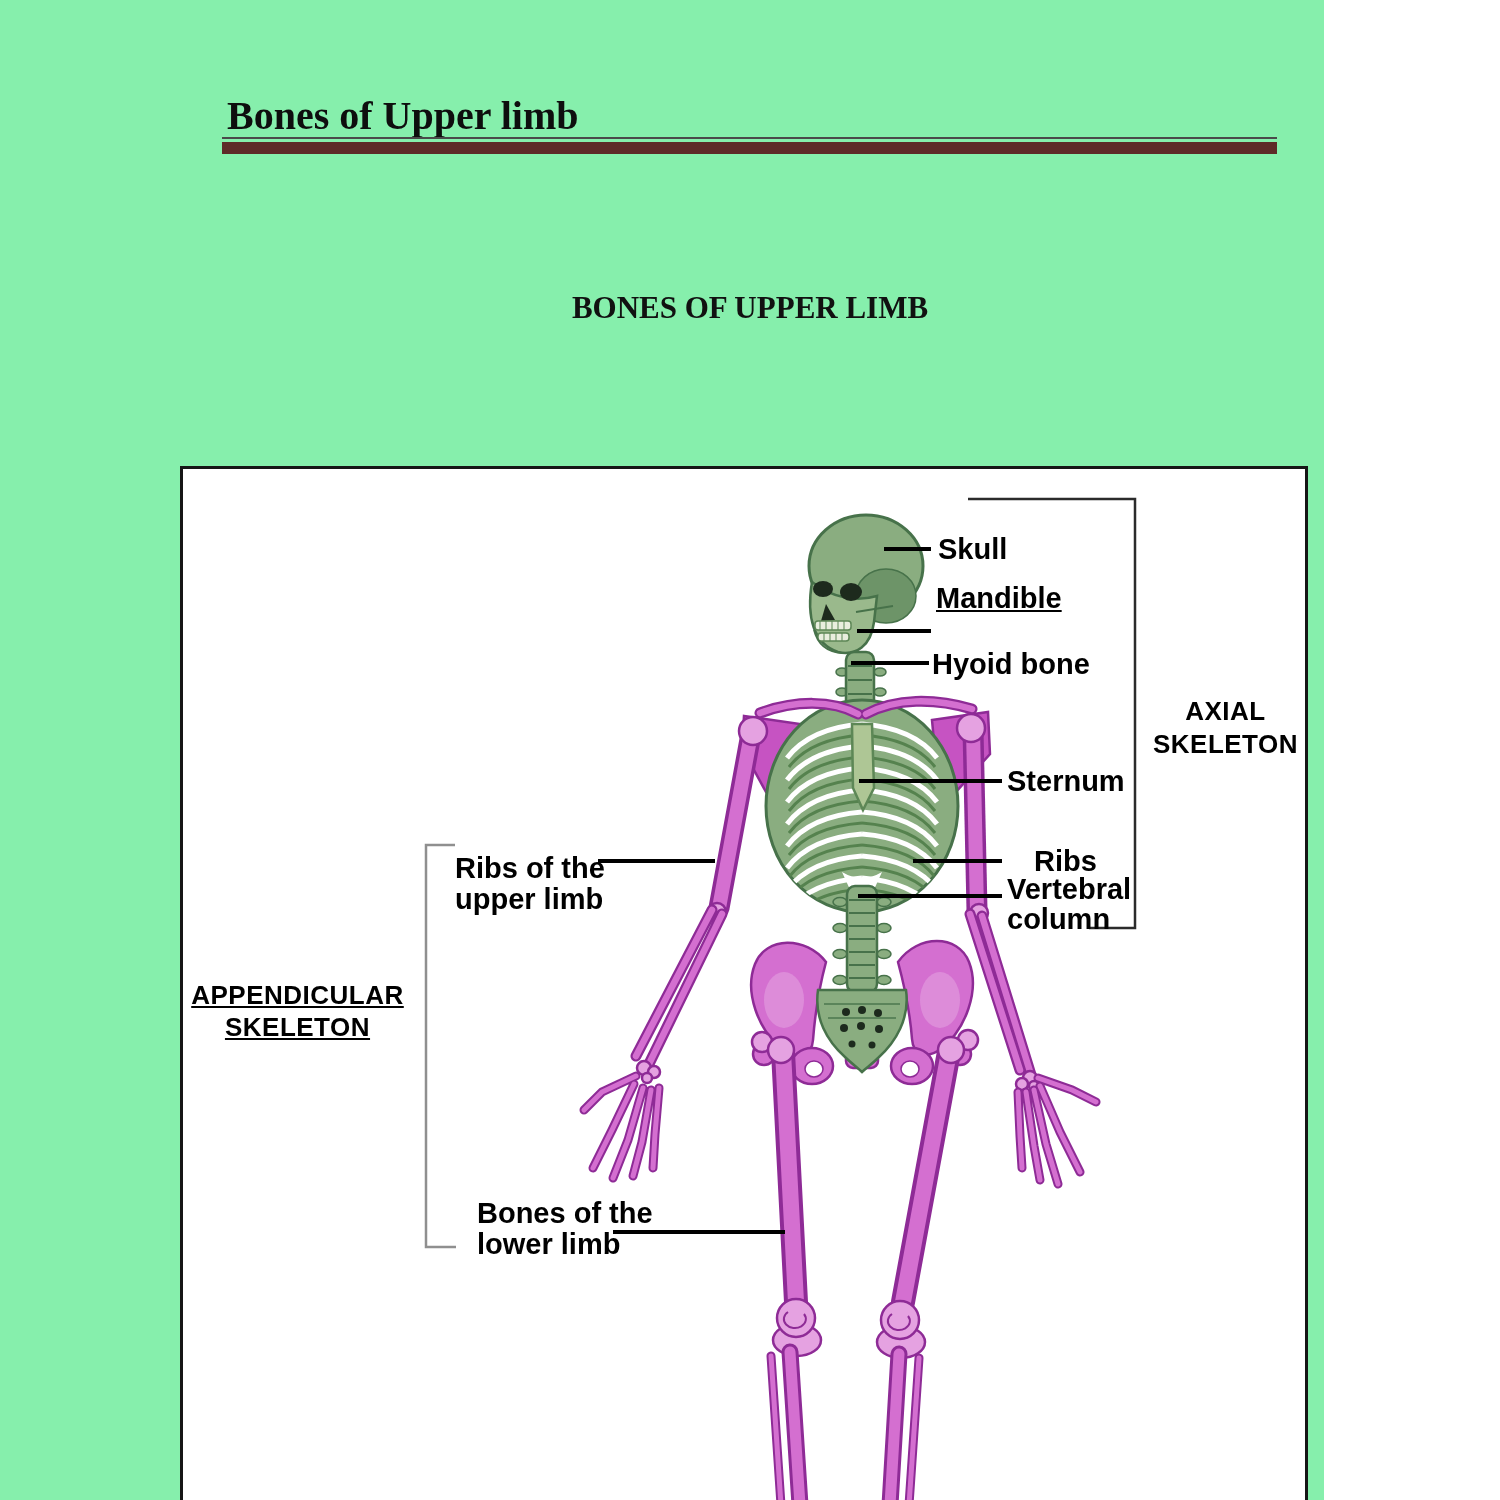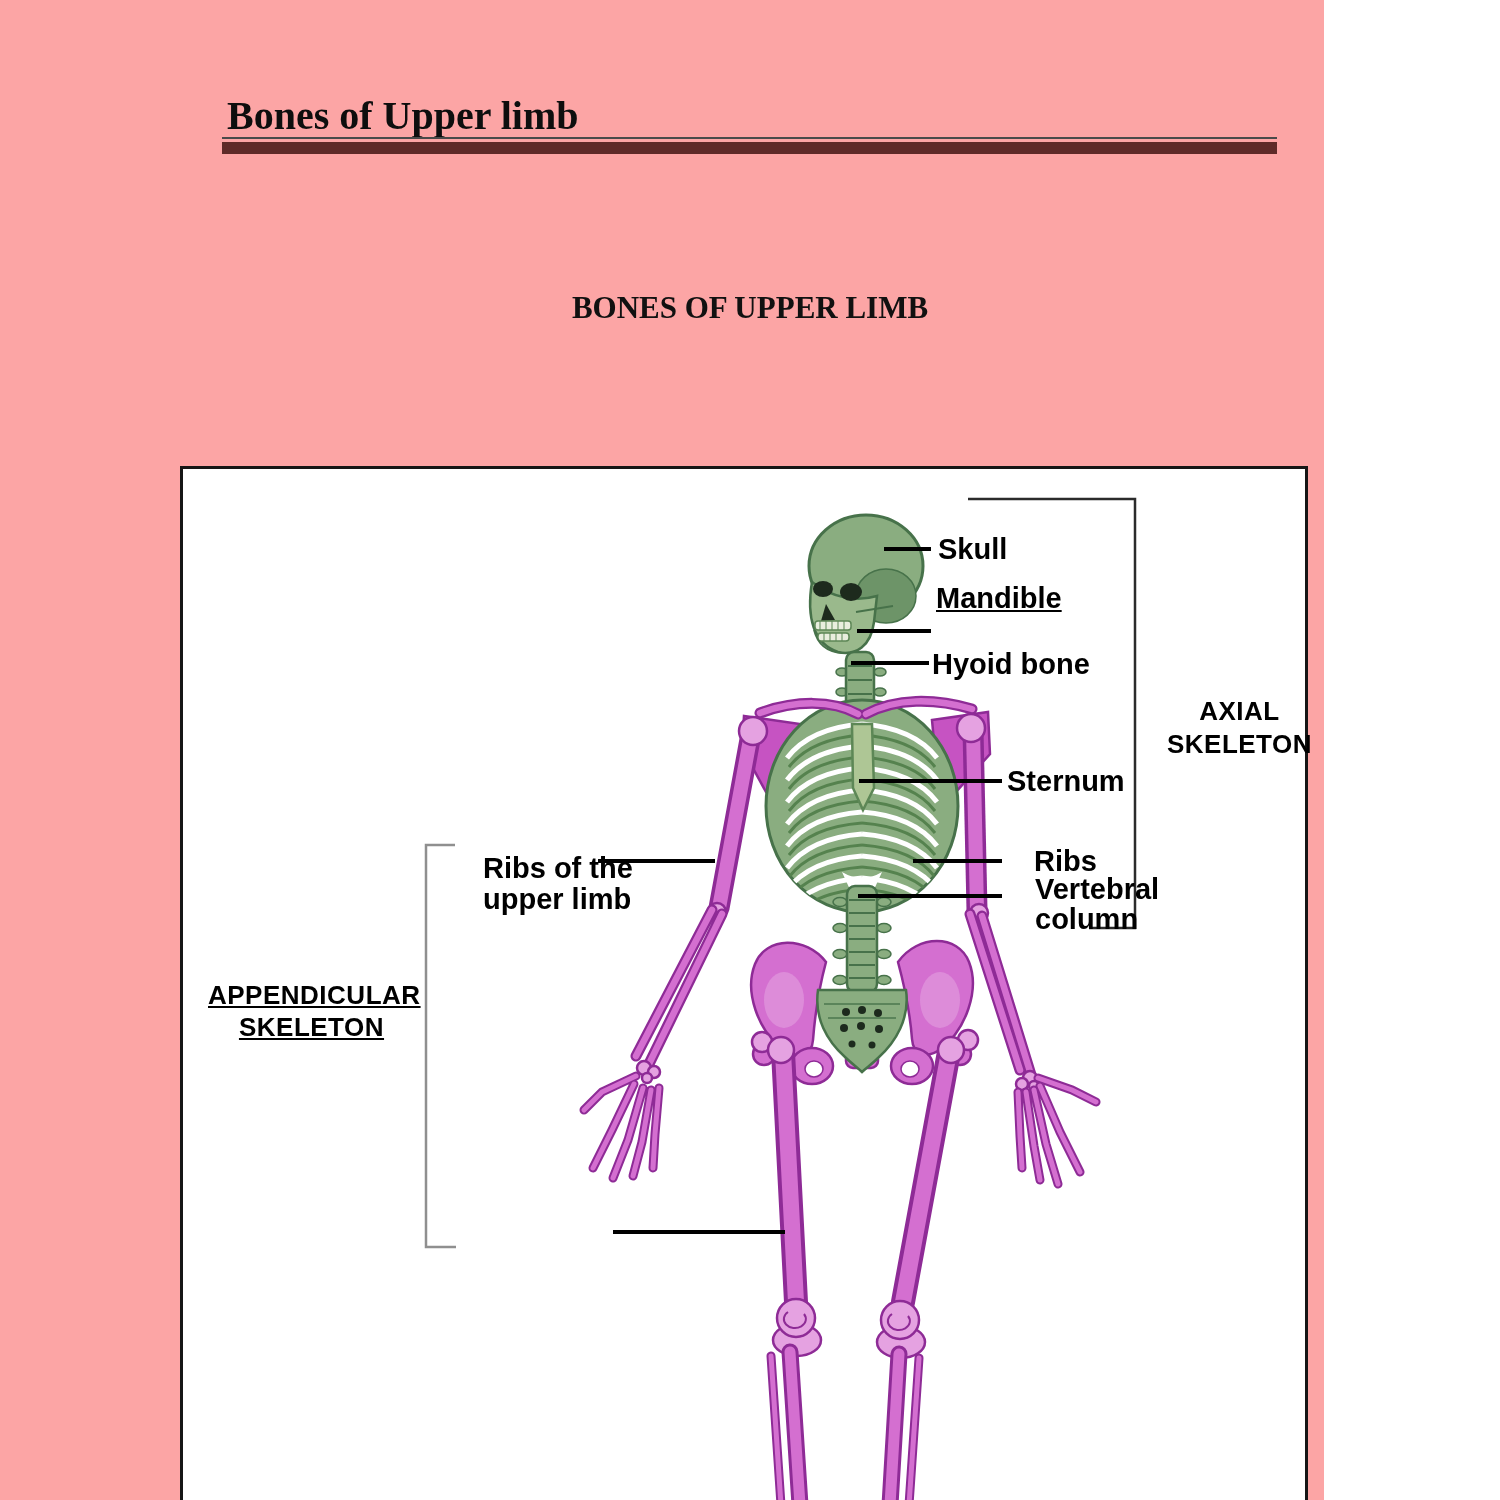"Bones of Upper limb" #page { background: #fca5a5 -> #86efac }
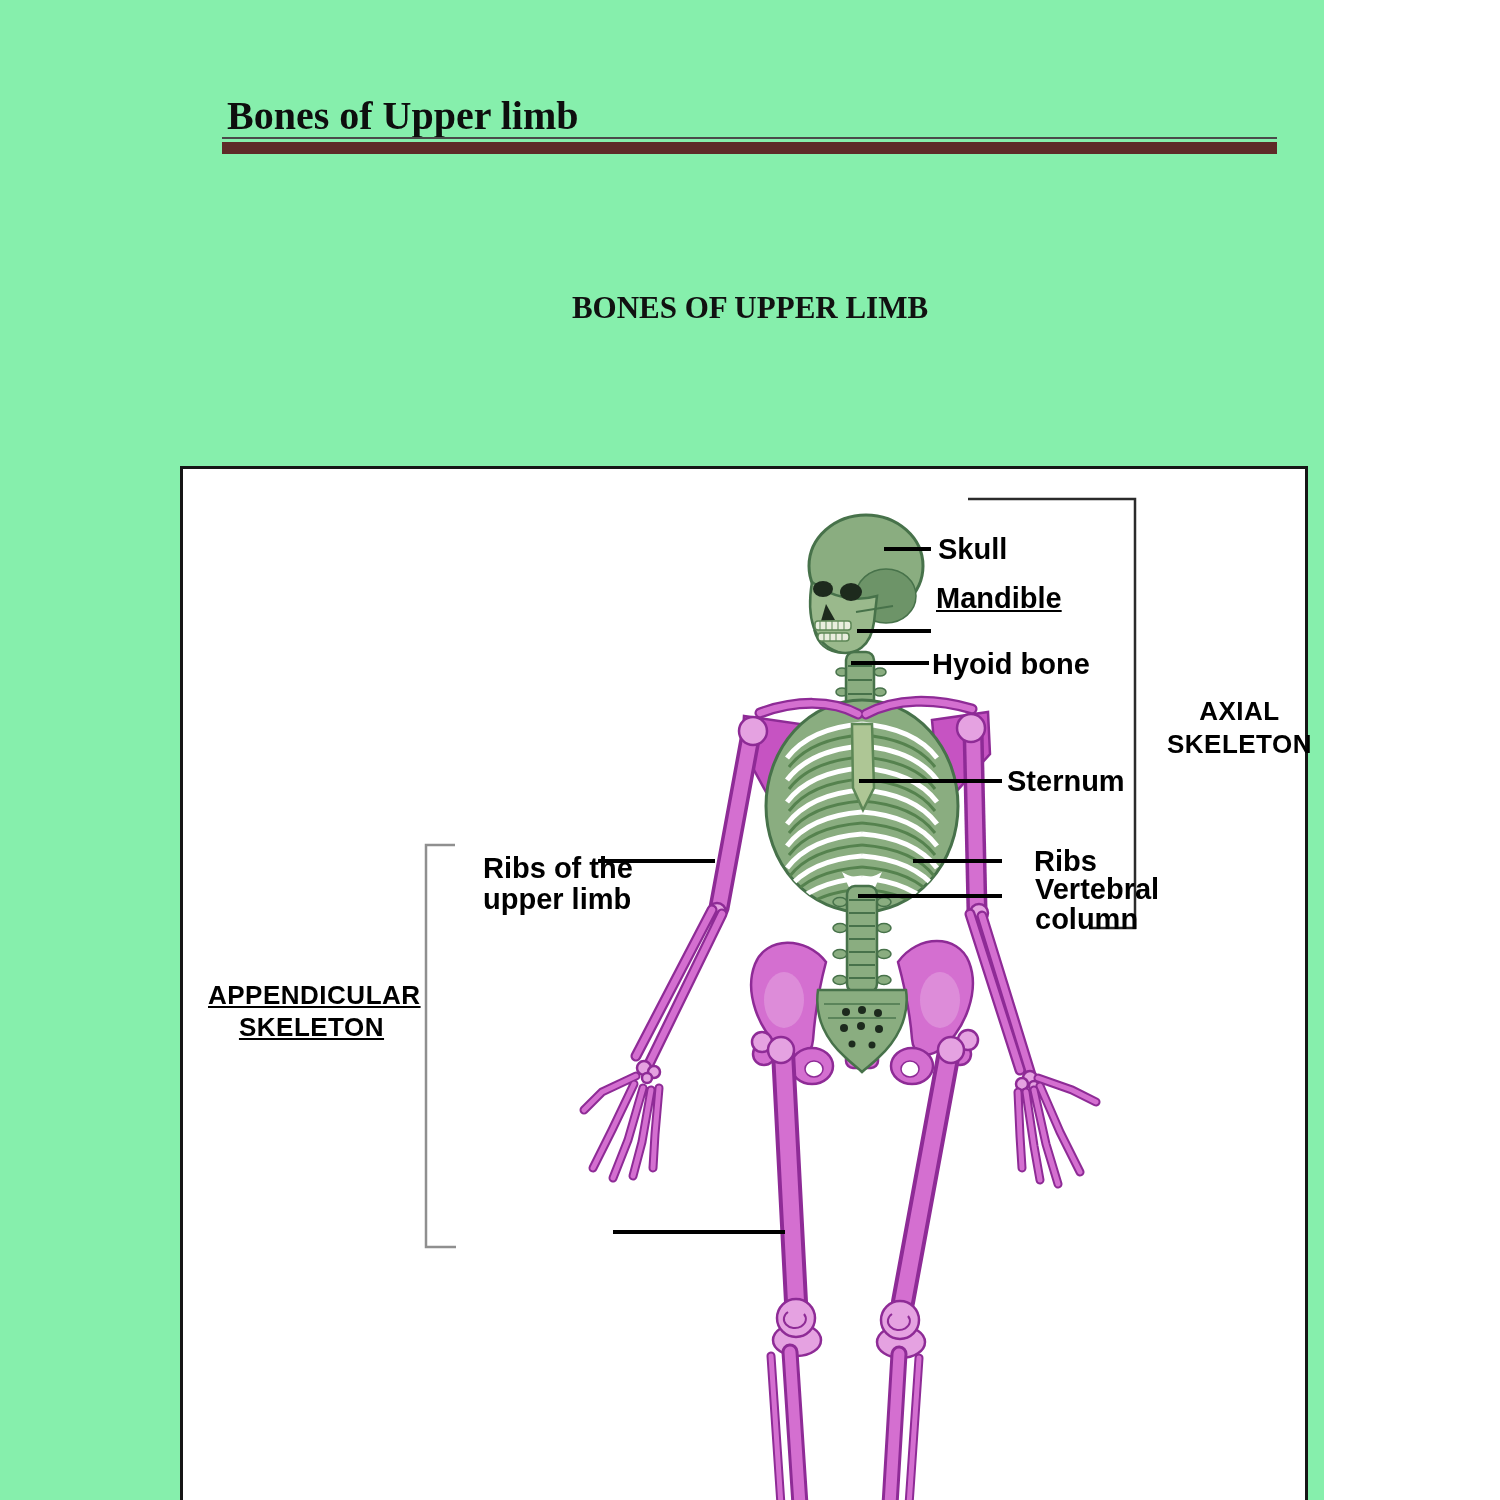"AXIAL" .label .ln { padding-left: 28px -> none }
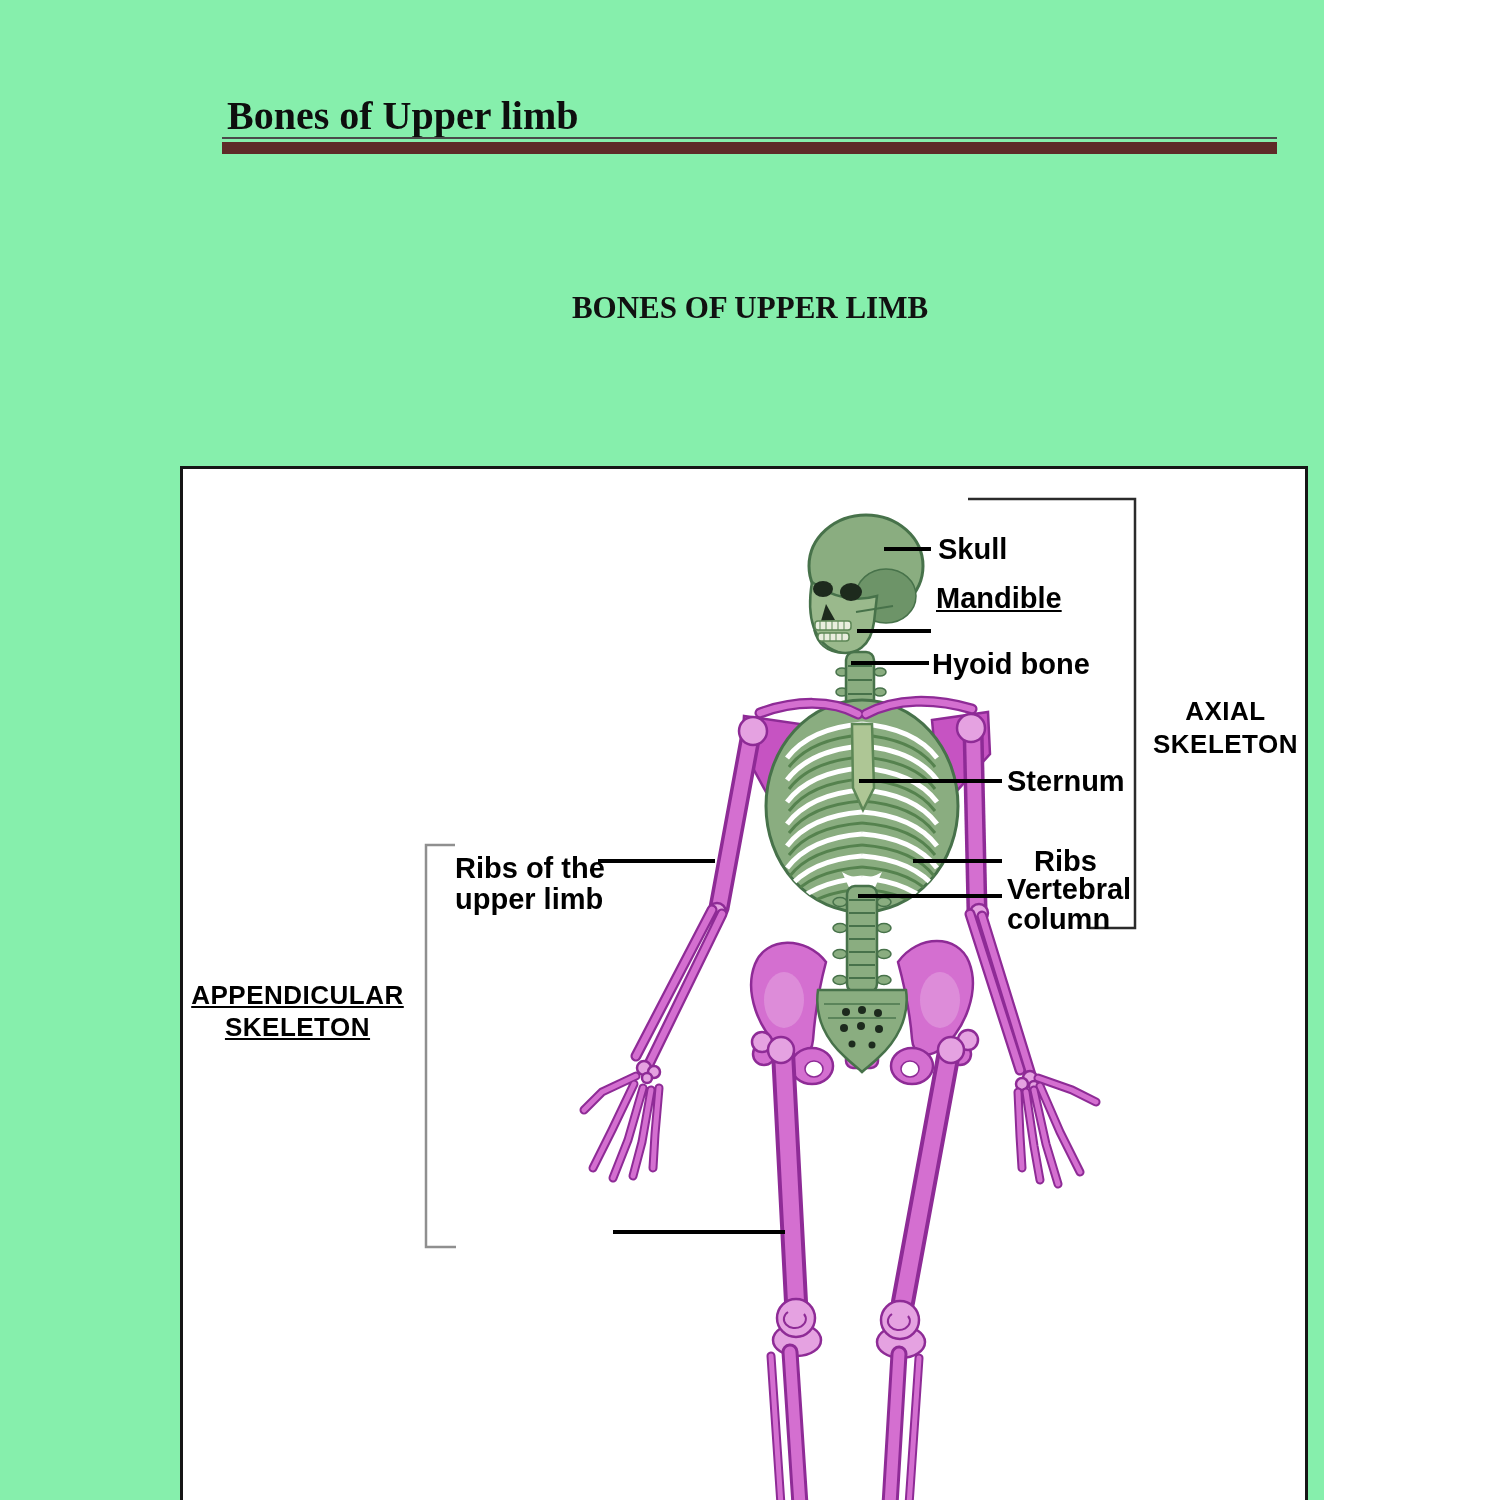"Bones of the" div.label { html: none -> <div> <span>Bones of the</span> <span>lower limb</span> </div> }
